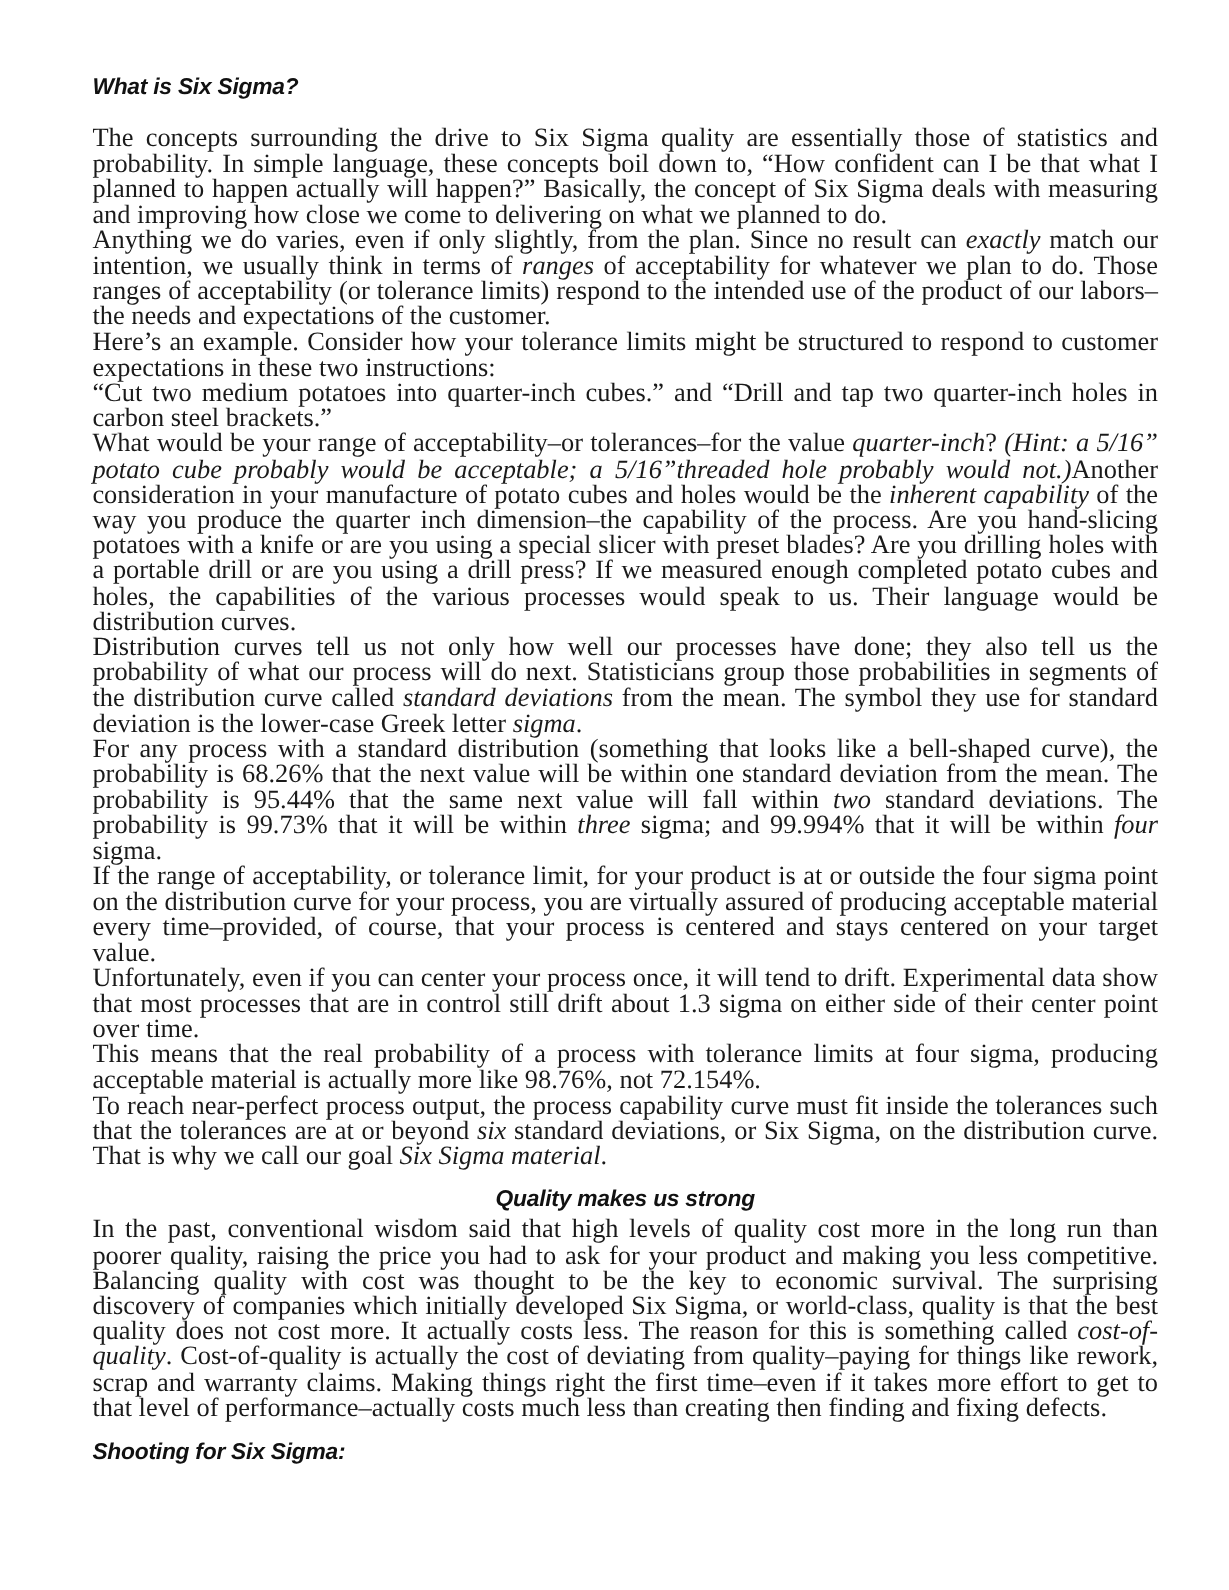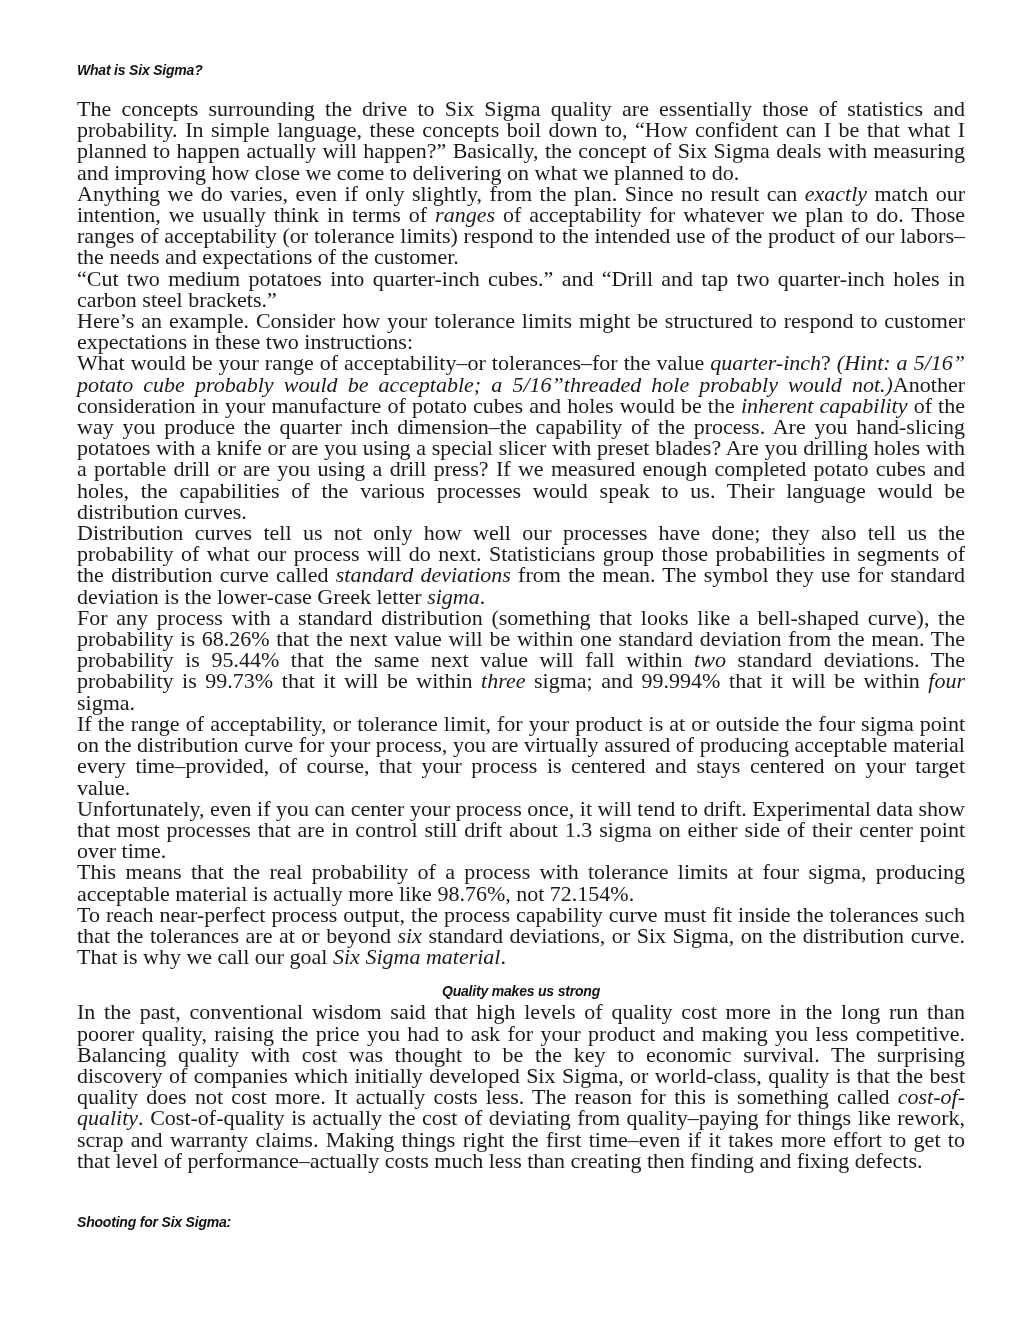"What is Six Sigma?" .h { font-size: 14px -> 19px }
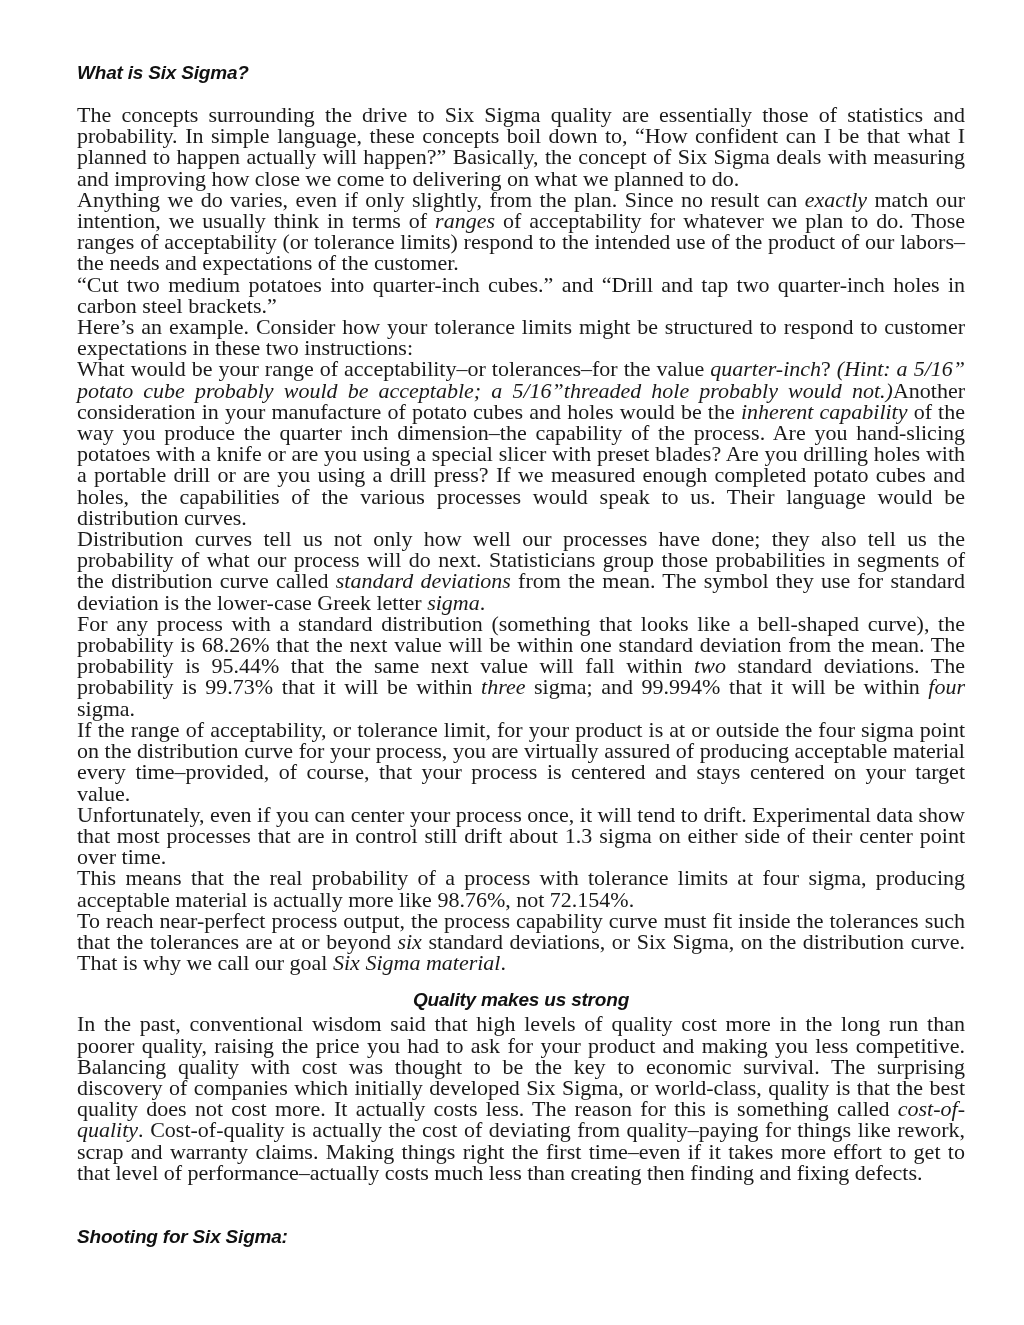"“Cut two medium potatoes into" p.p { order: before "Here’s an example. Consider how" -> after "Here’s an example. Consider how" }
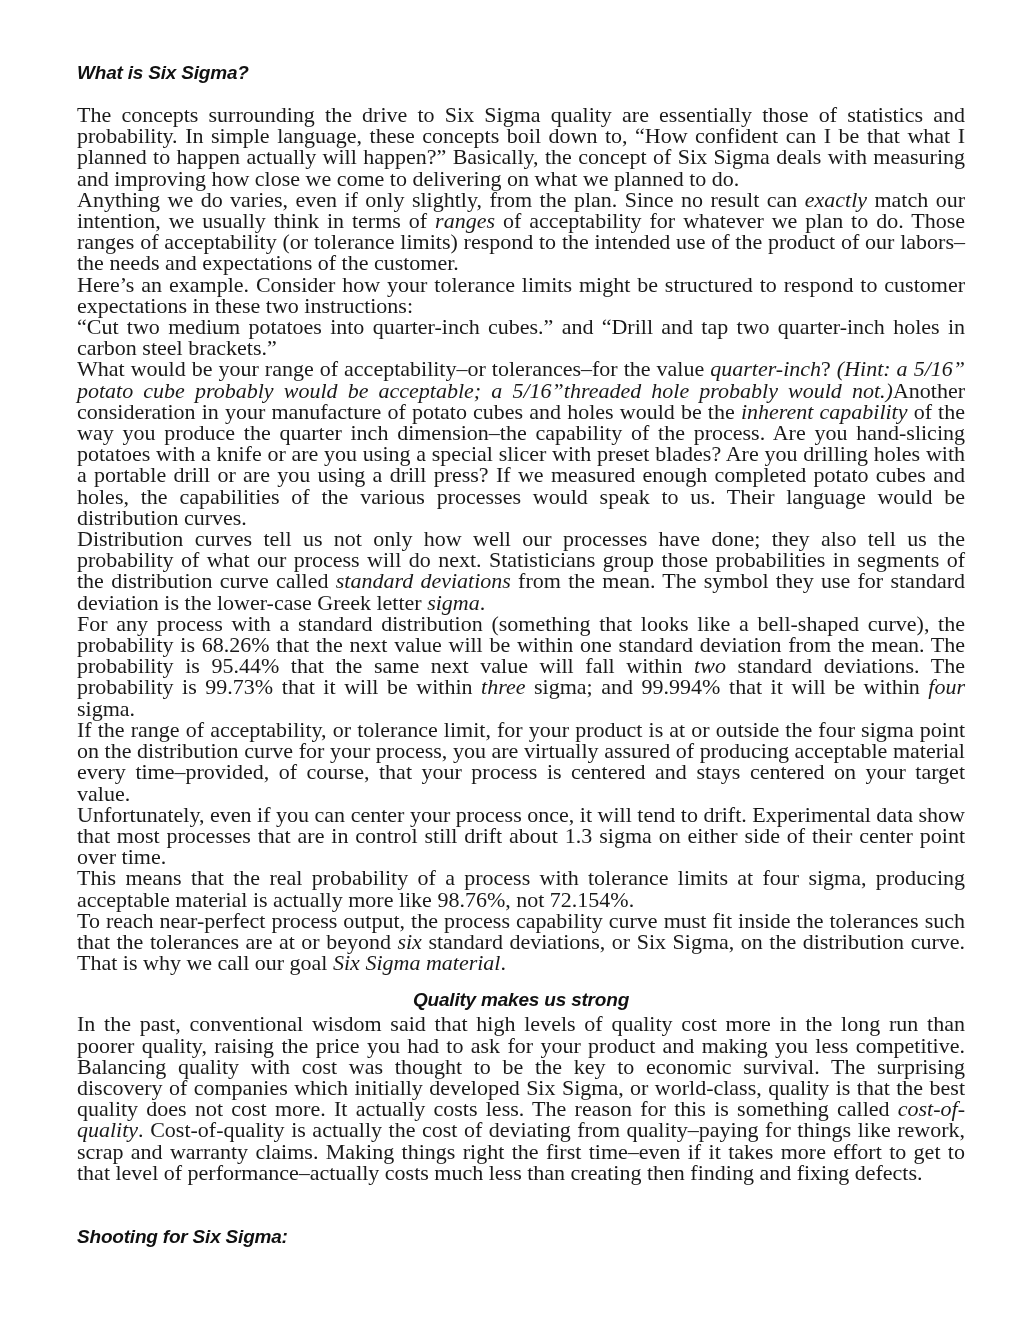"Shooting for Six Sigma:" #h3 { margin-top: 43px -> 17px }
